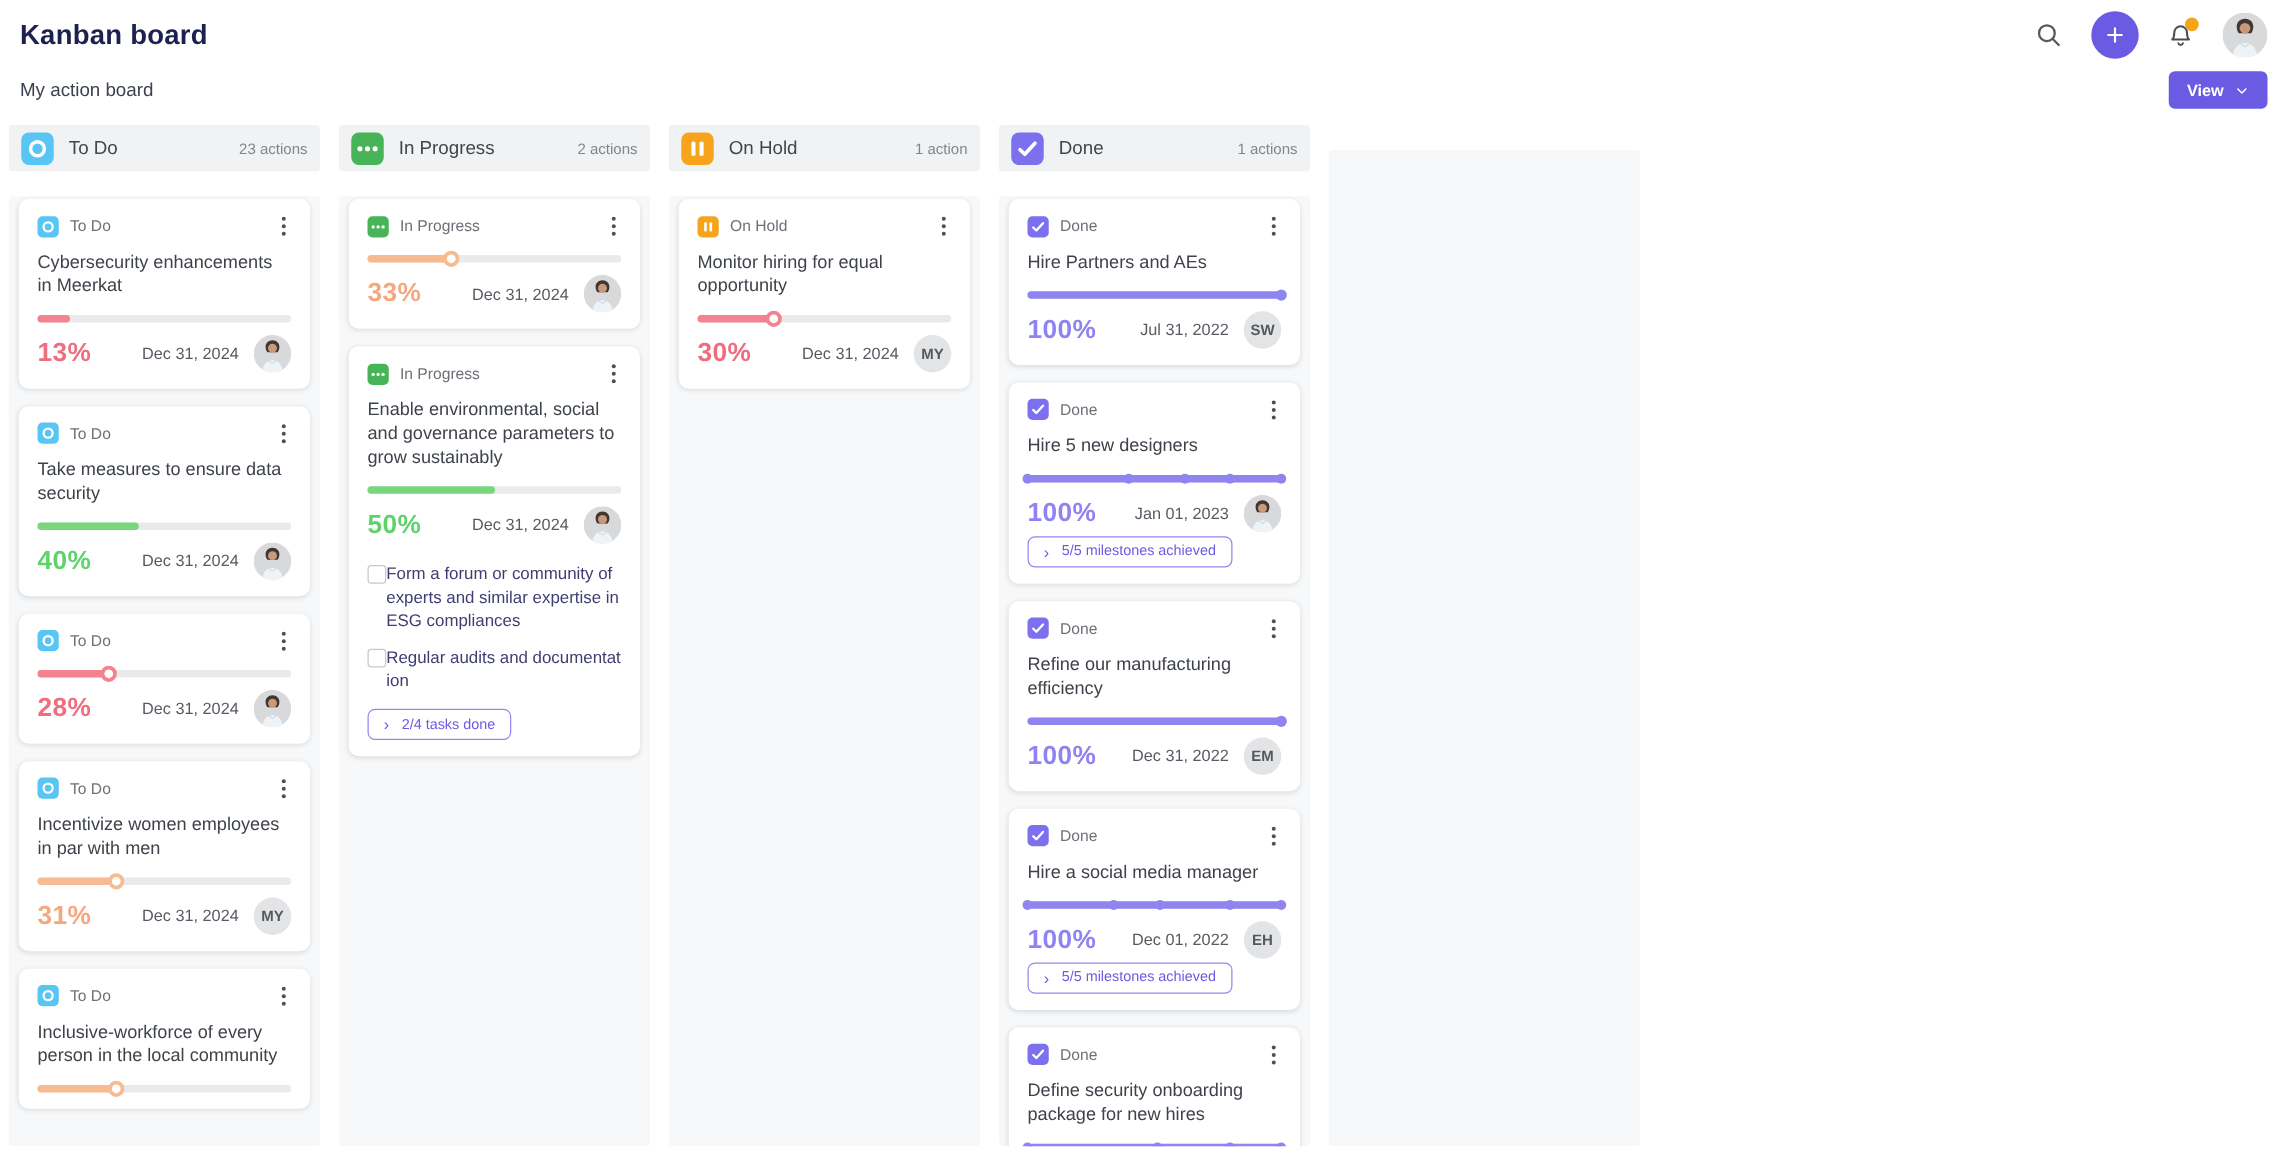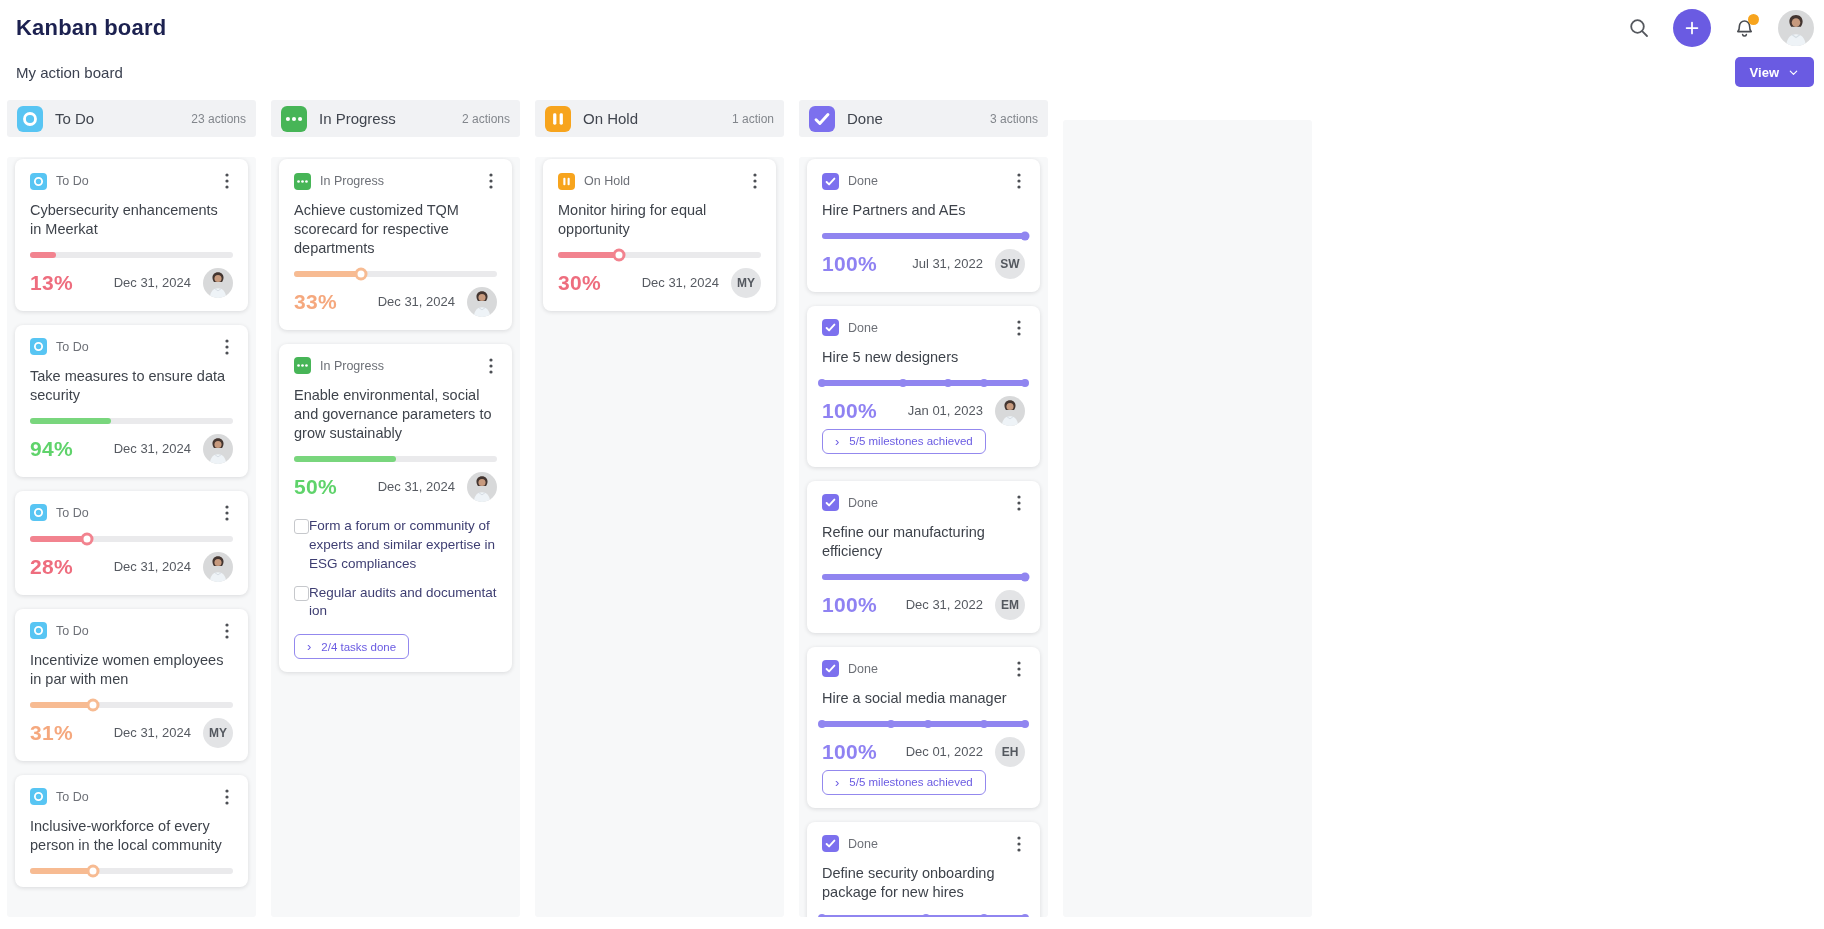"3 actions" span.col-count { text: 3 -> 1 }
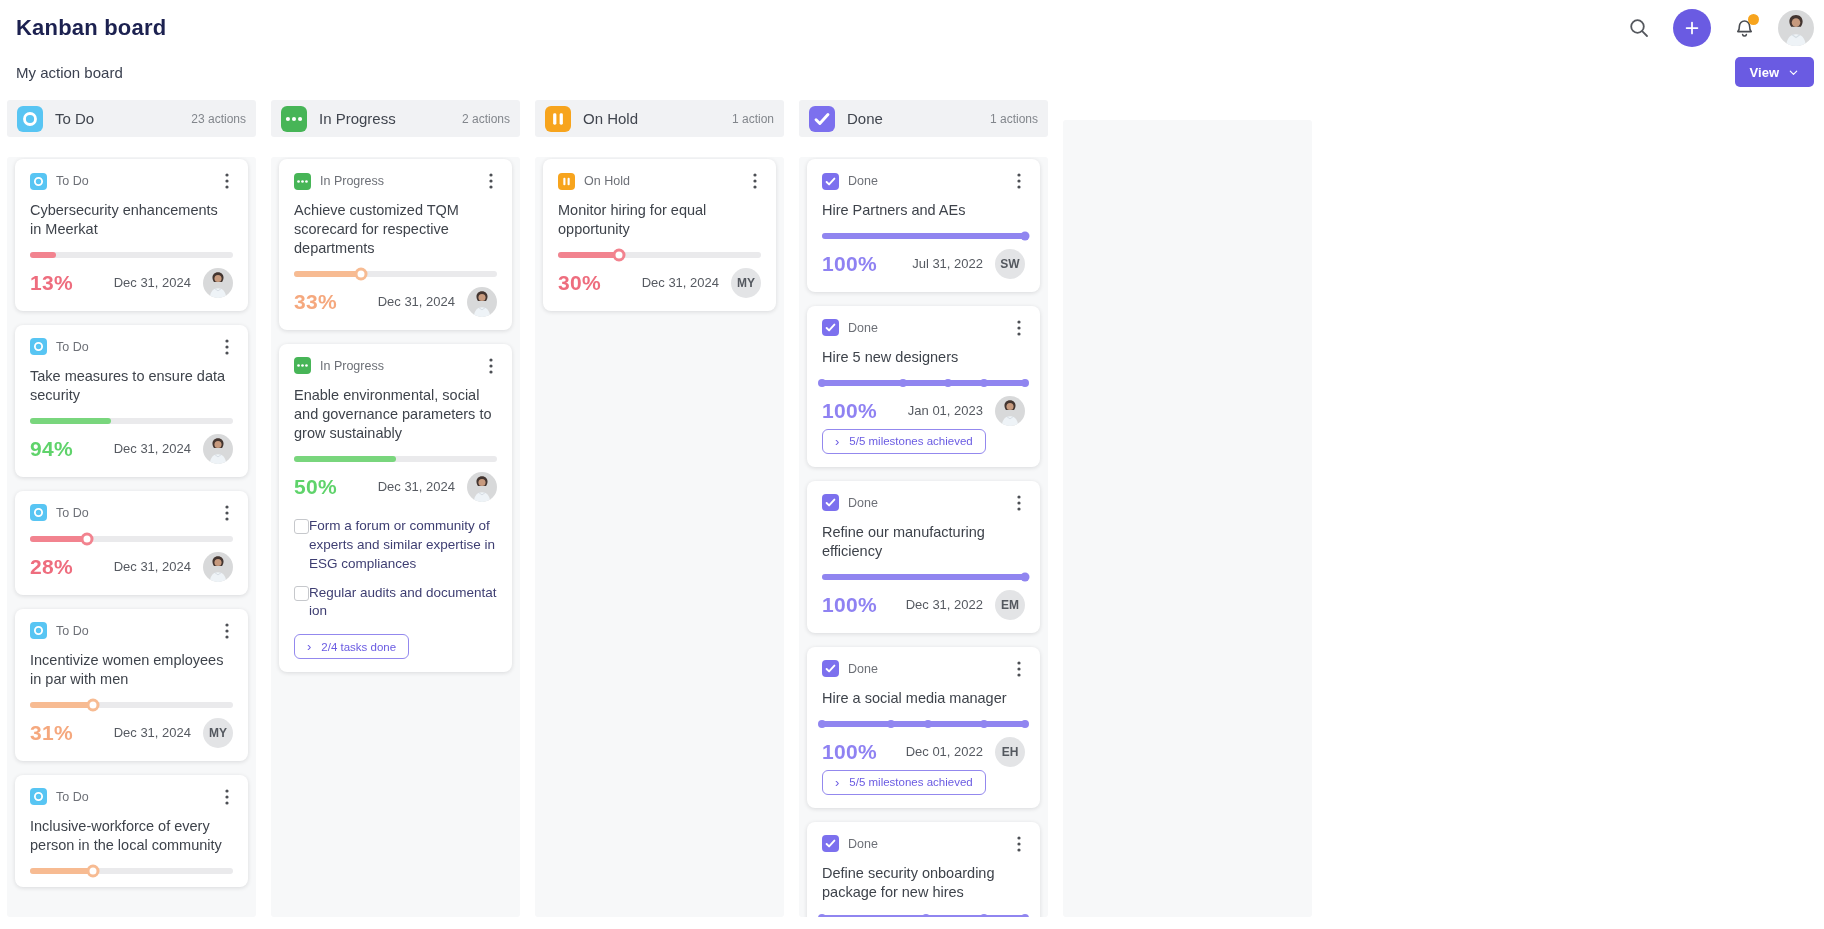"Achieve customized TQM scorecard for" div.card-title { html: <div>Achieve customized TQM scorecard for respective departments</div> -> none }
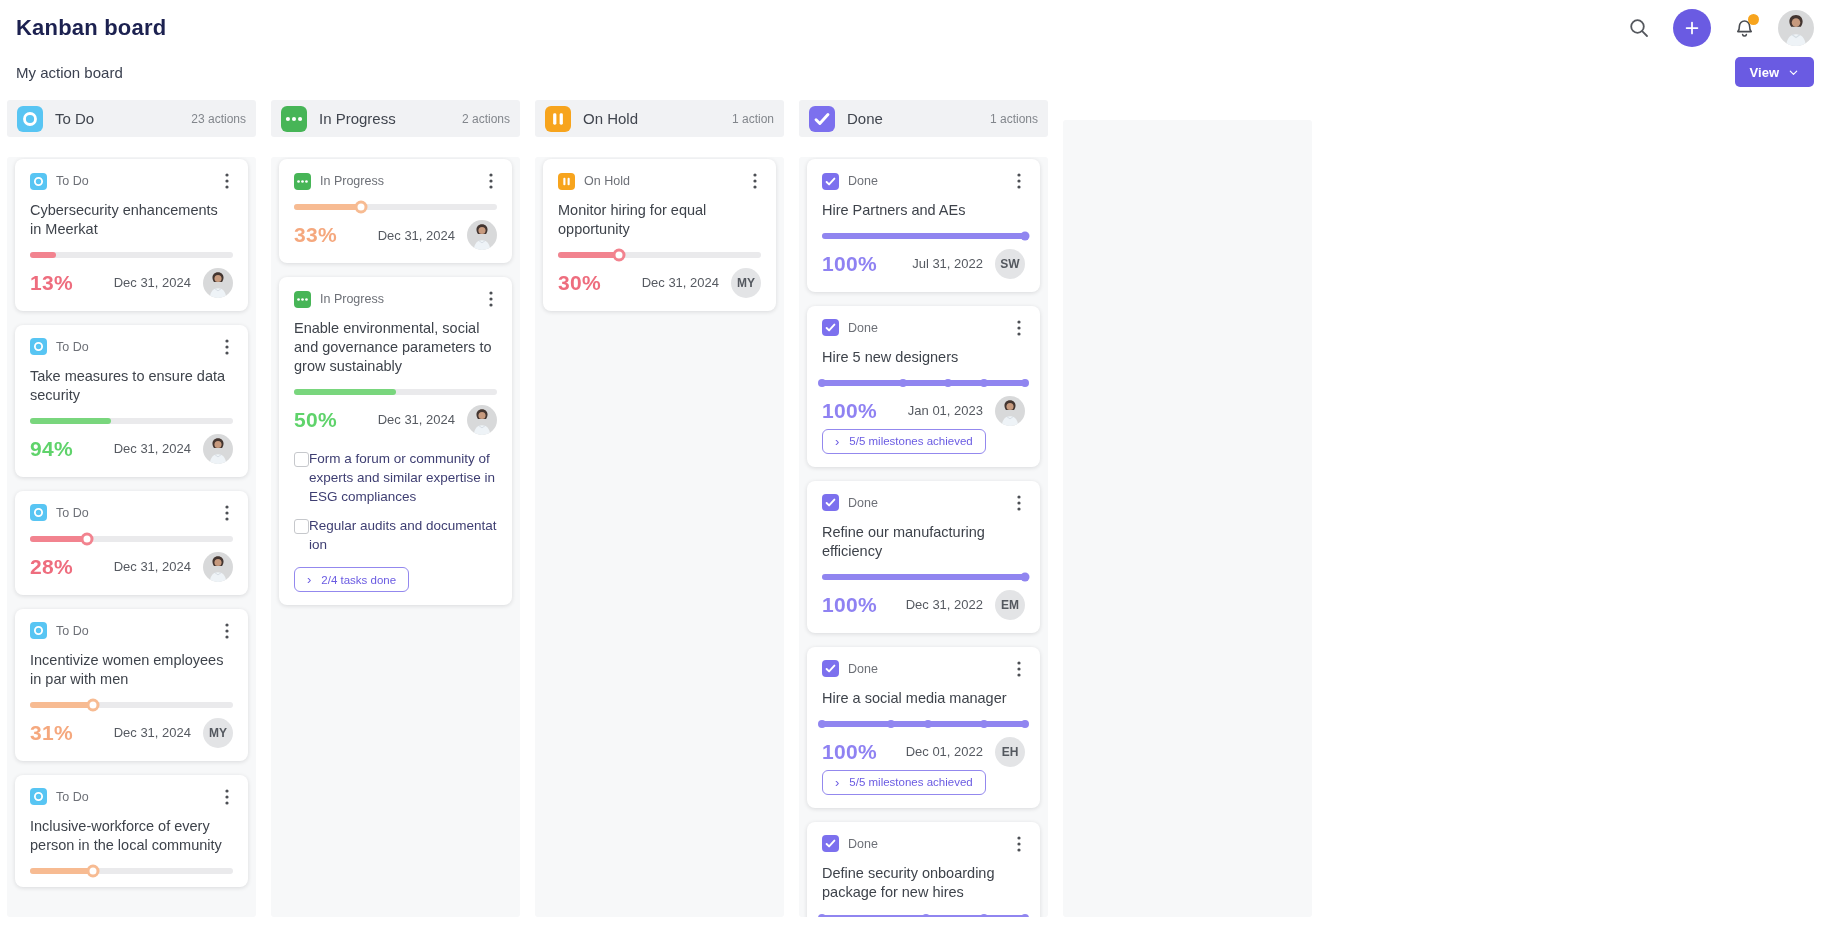"94%" span.pct { text: 94% -> 40% }
